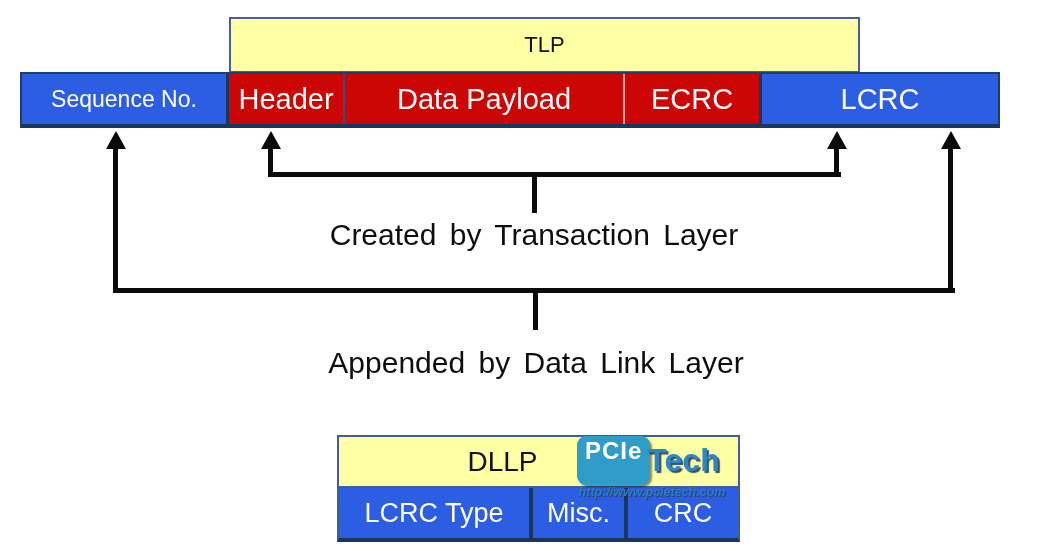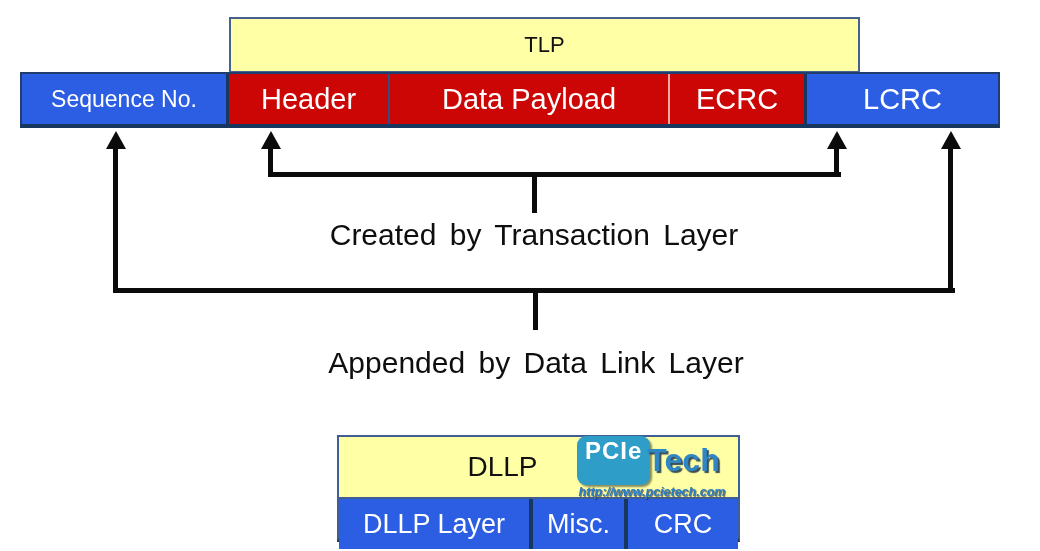"Header" #cell-header { width: 161px -> 116px }
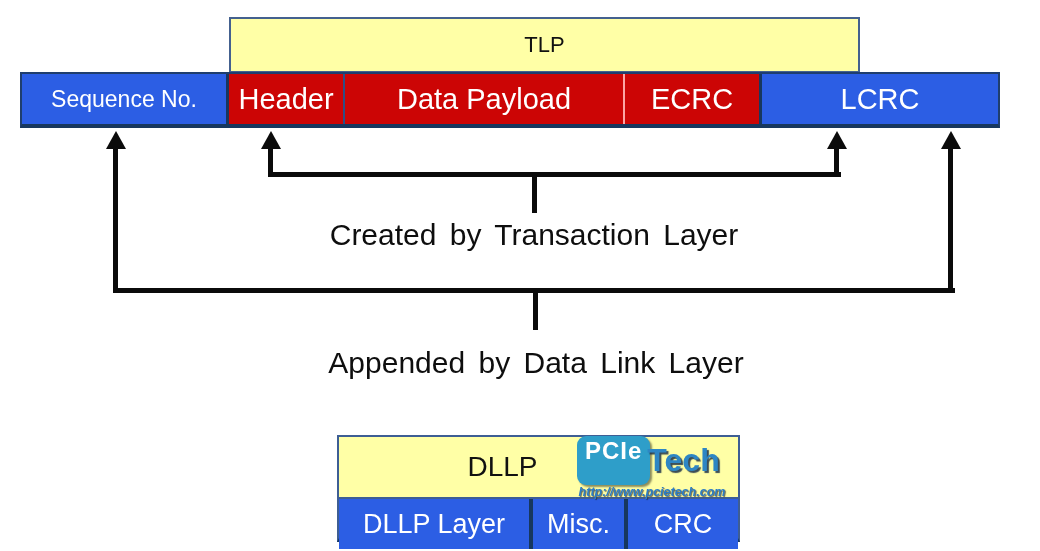"DLLP" #dllp-header { height: 62px -> 51px }
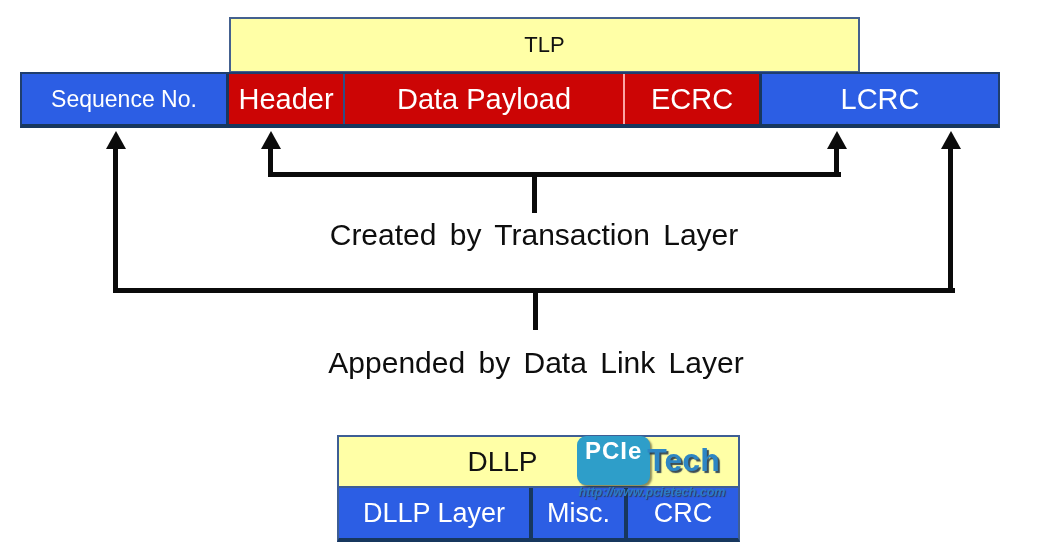"DLLP Layer" span { text: DLLP Layer -> LCRC Type }
